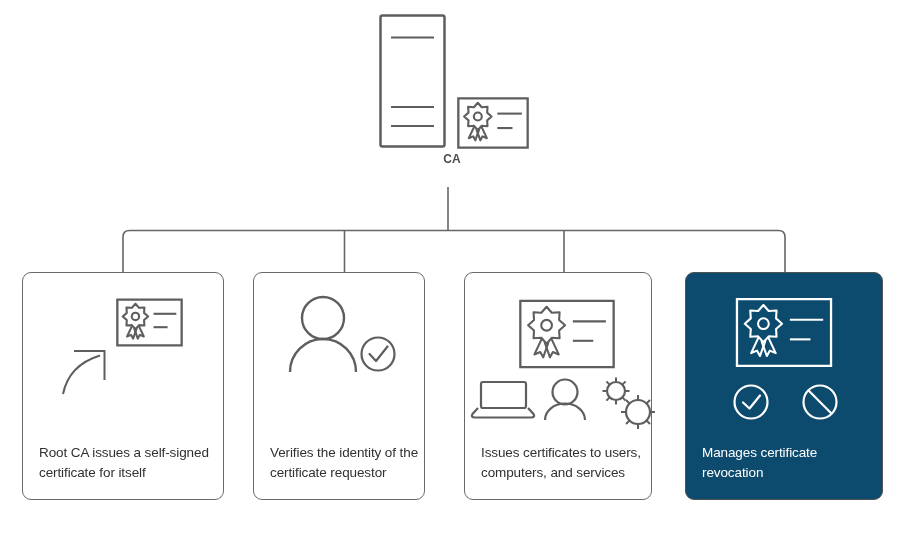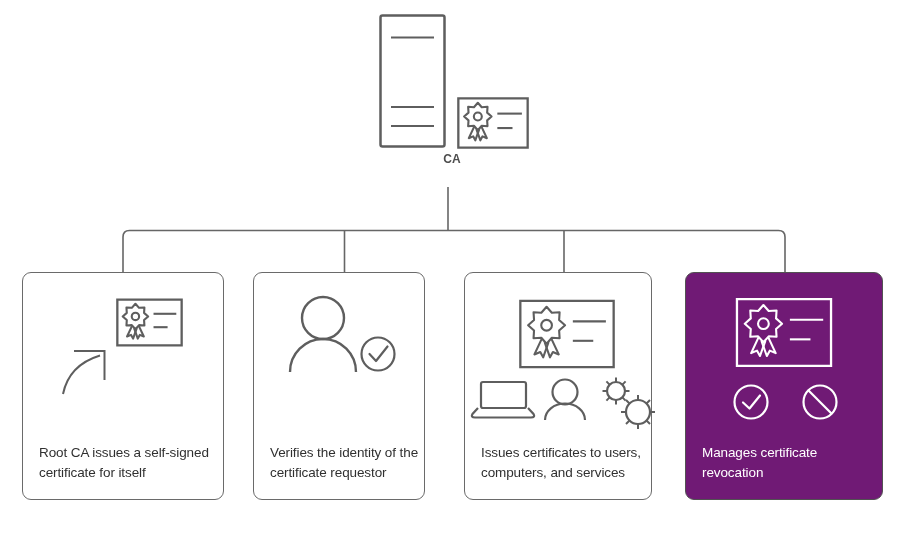"Manages certificate" .card--dark { background: #701a75 -> #0c4a6e }
